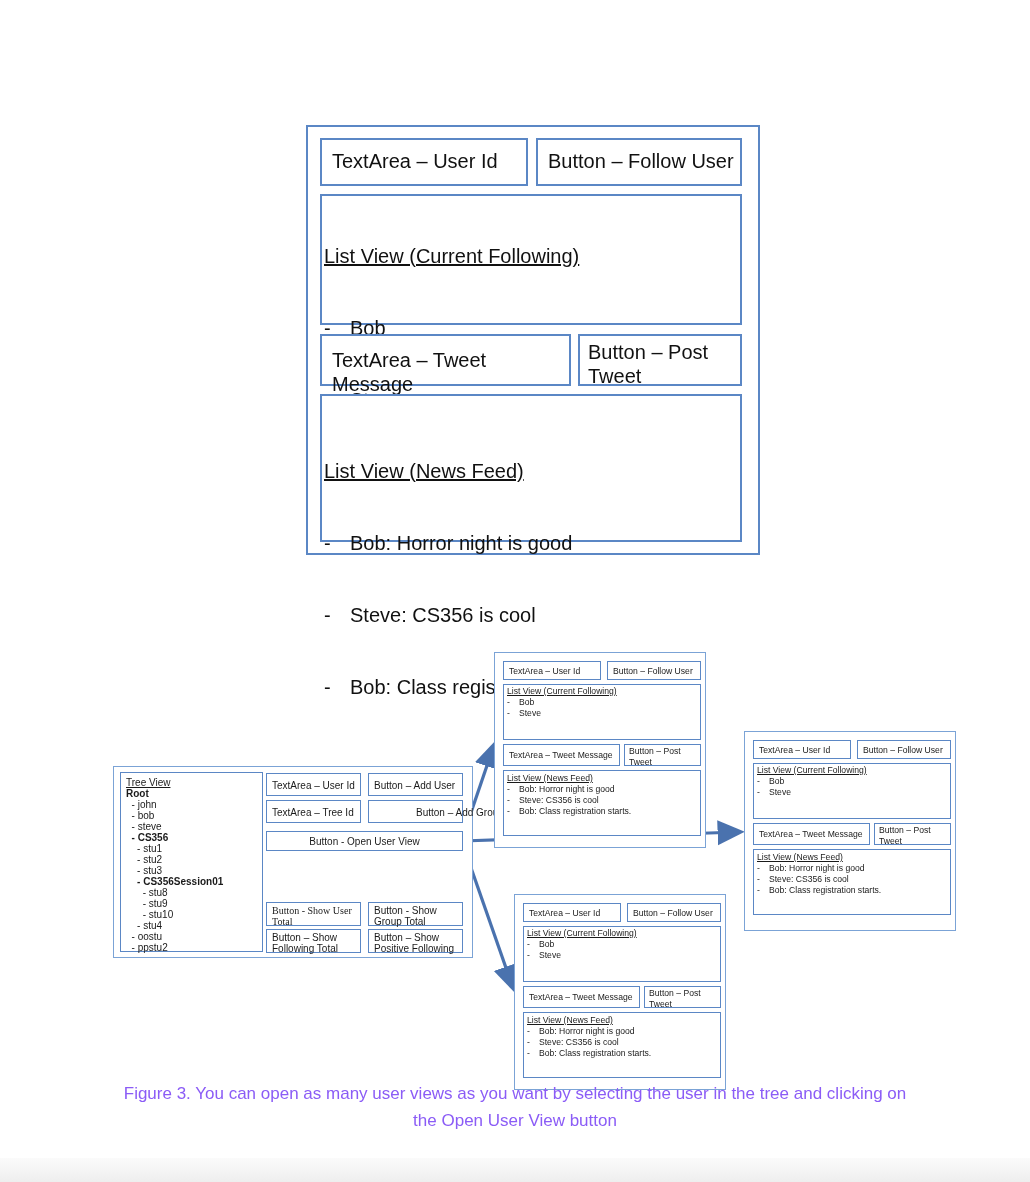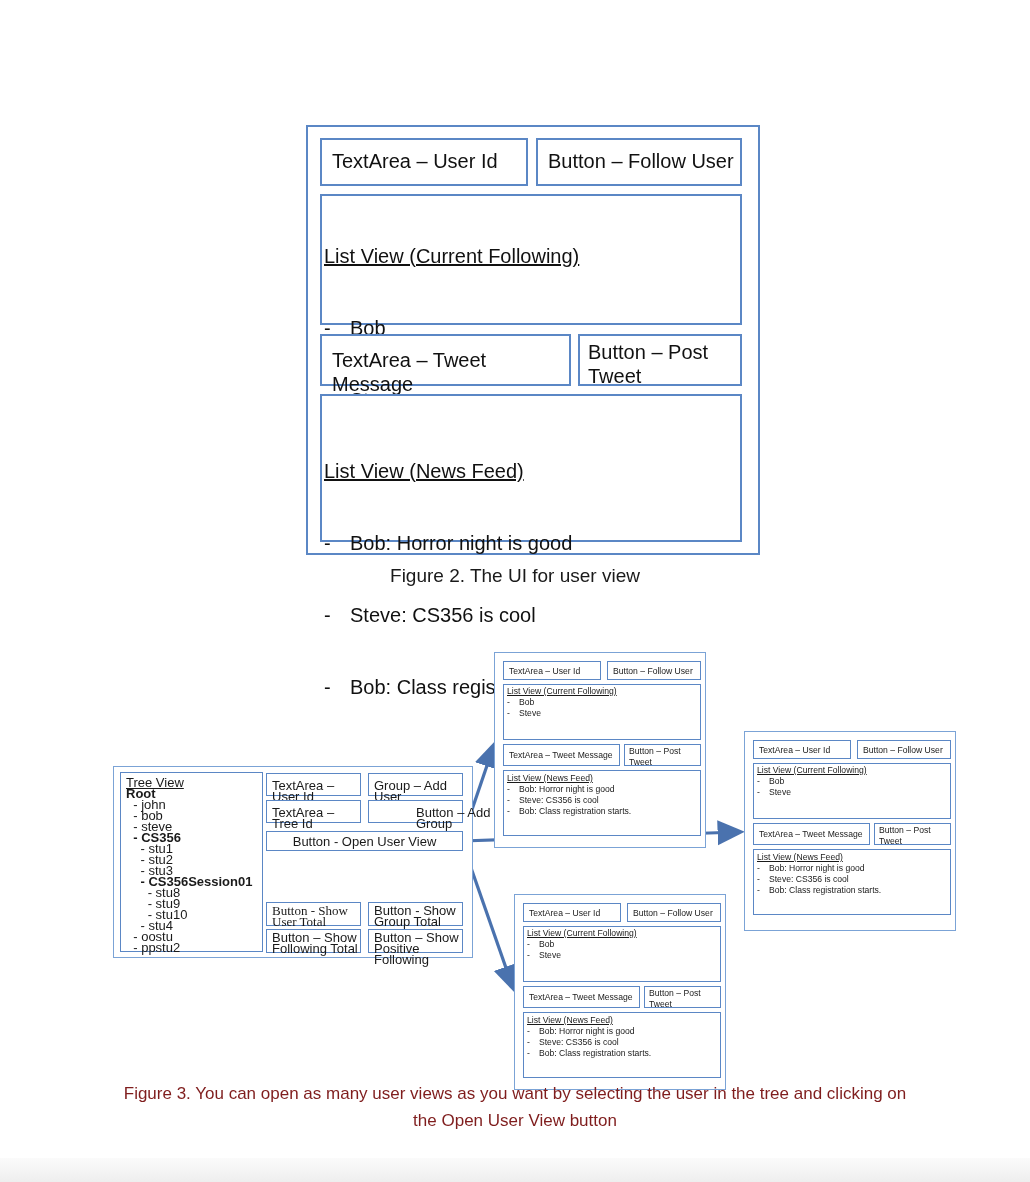"Figure 2. The UI for" div { html: <div>Figure 2. The UI for user view</div> -> none }
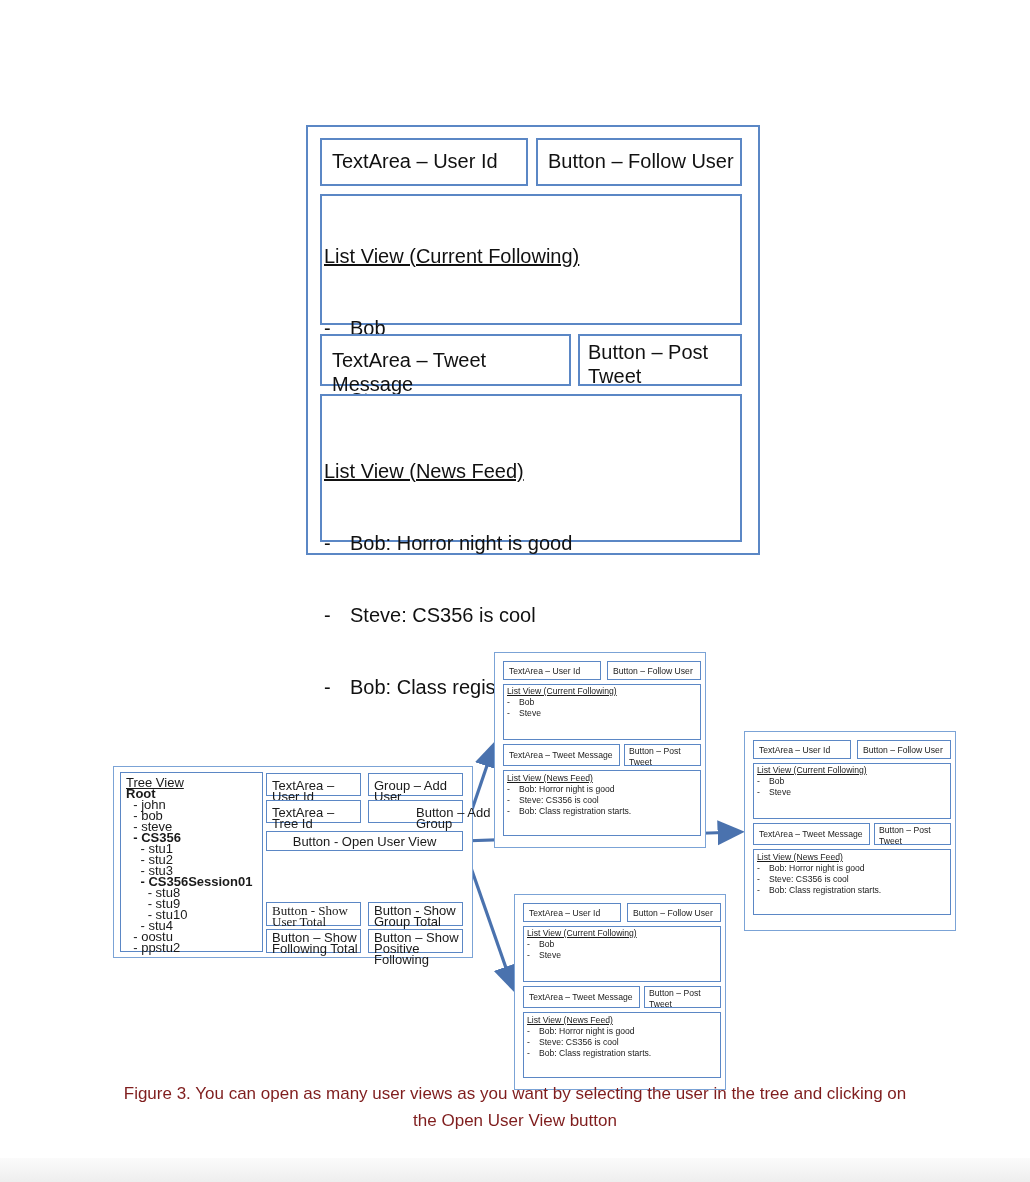"Tree View" .s-text { font-size: 13px -> 10px }
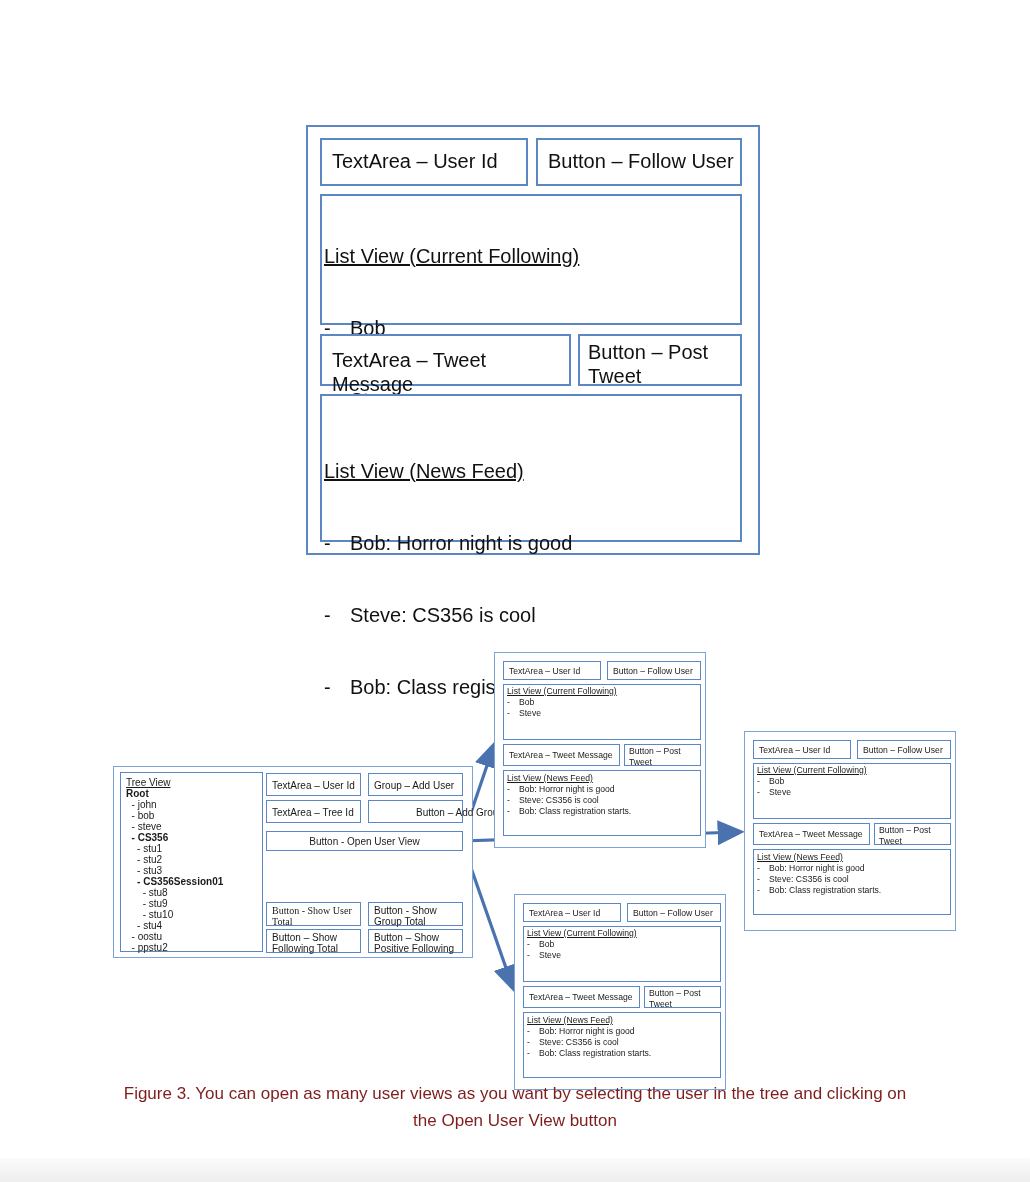"Group – Add User" div.lbl { text: Group -> Button }
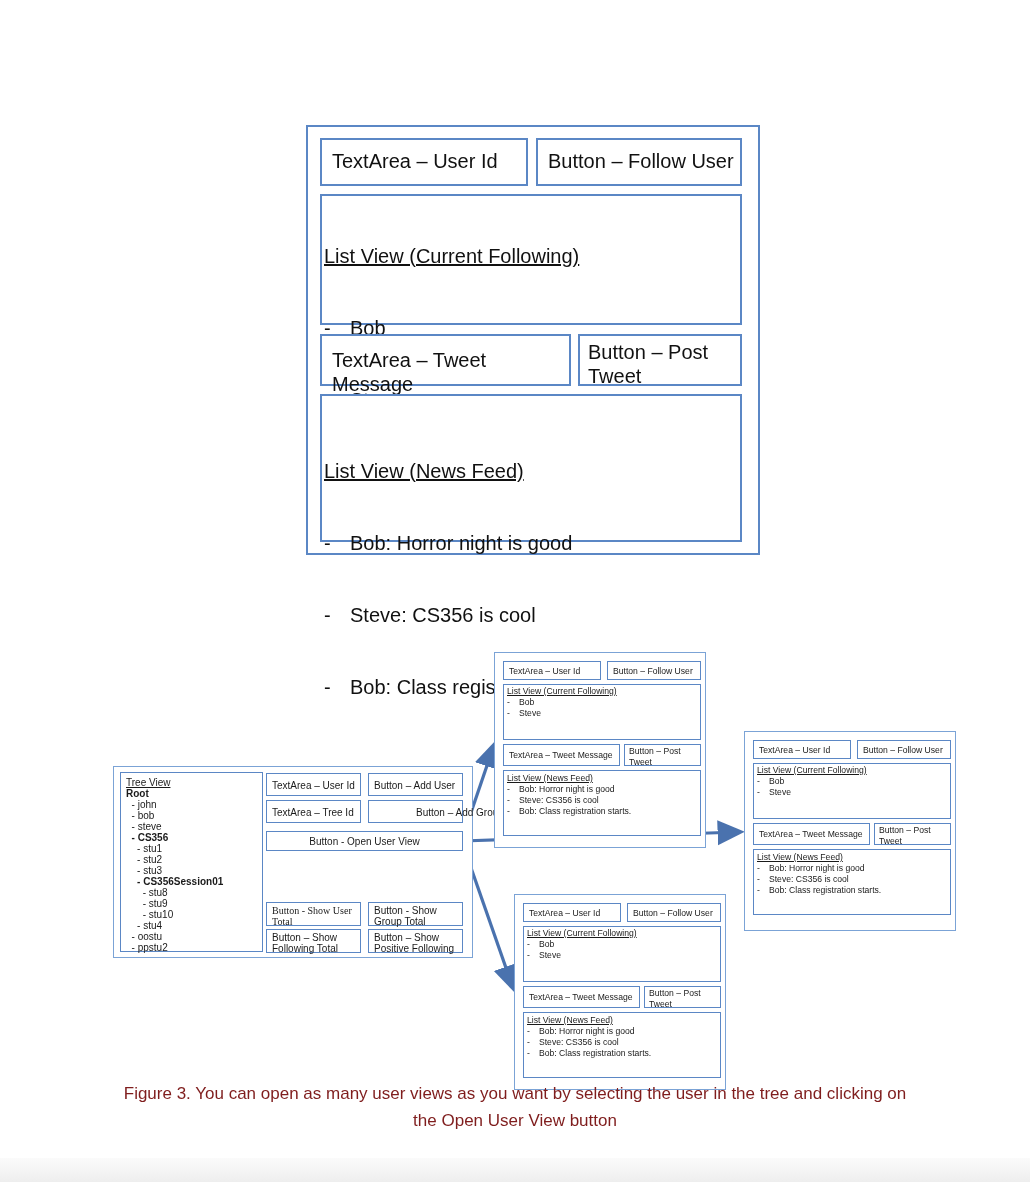"Figure 3. You can open" #fig3-caption { color: #7f1d1d -> #8b5cf6 }
